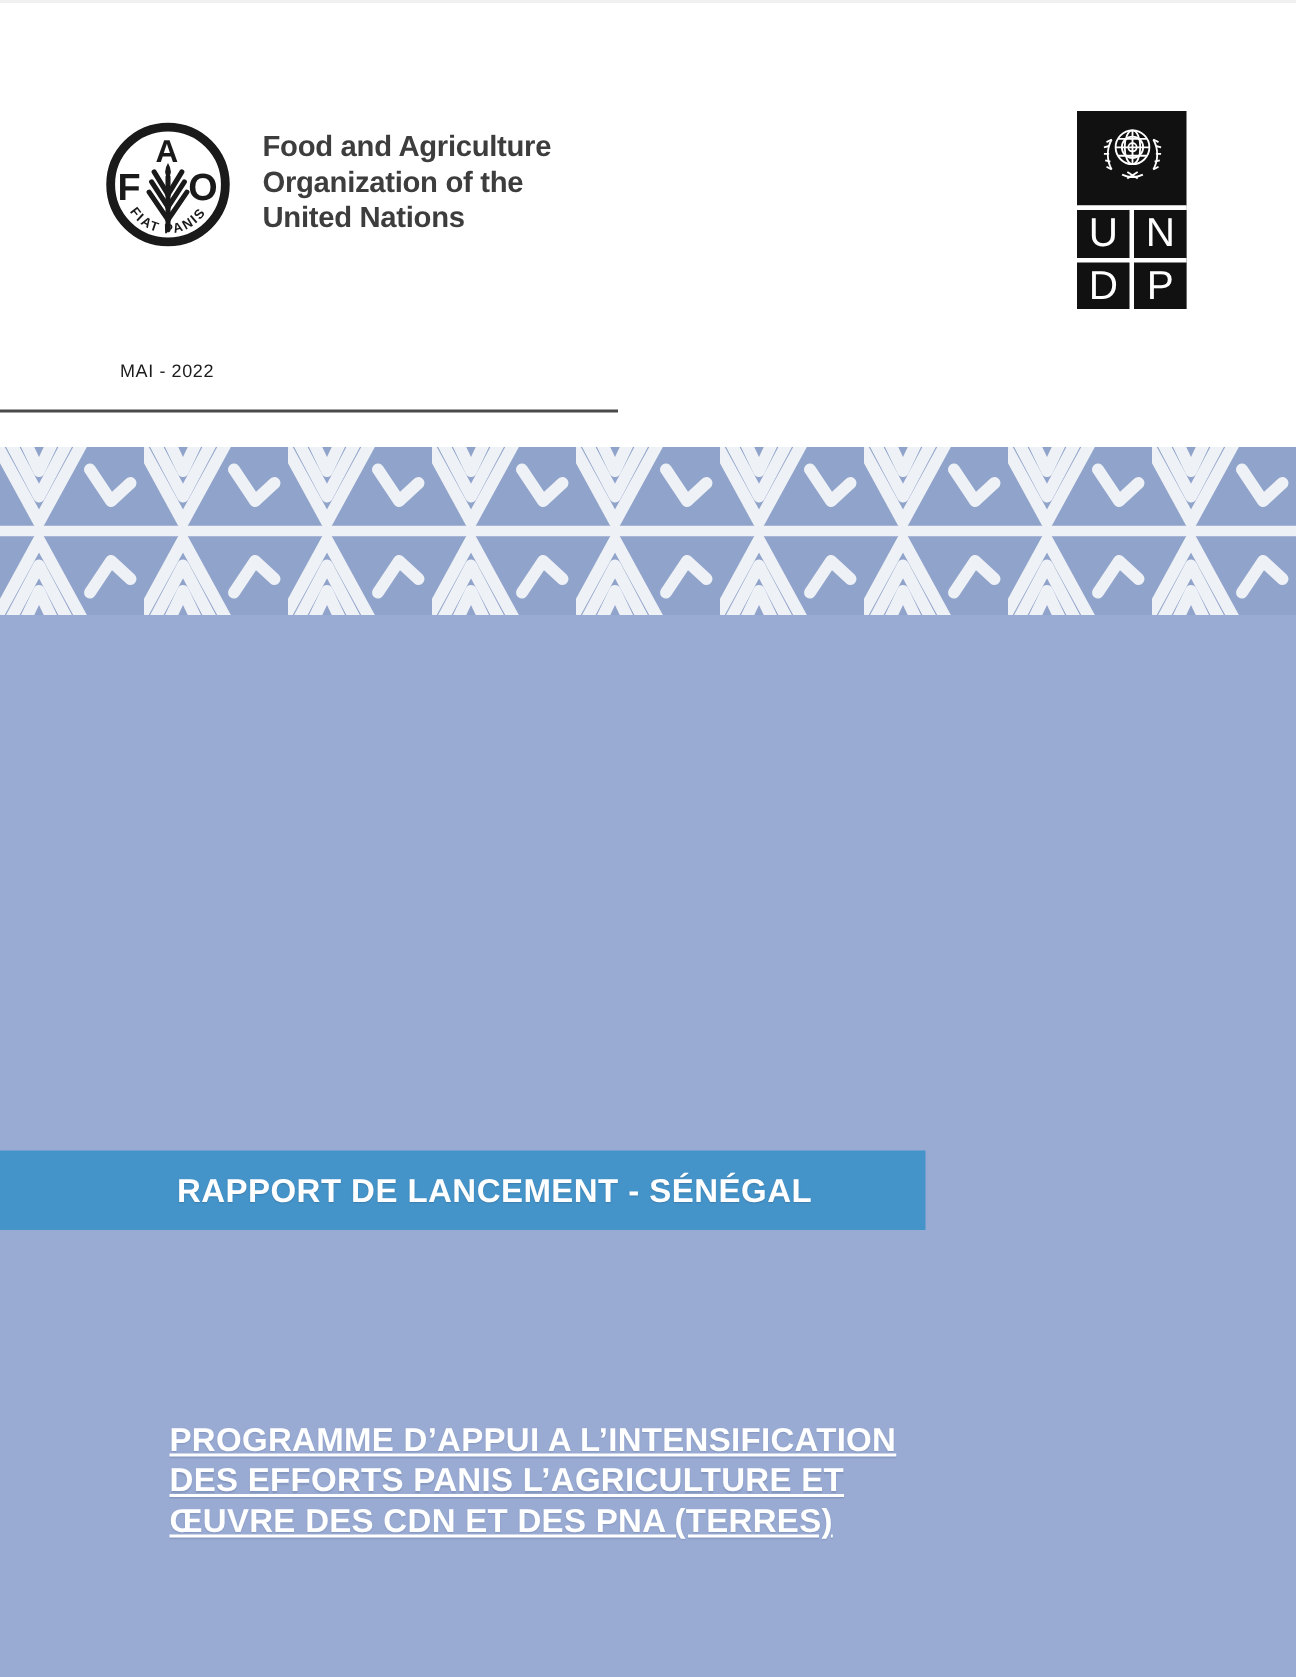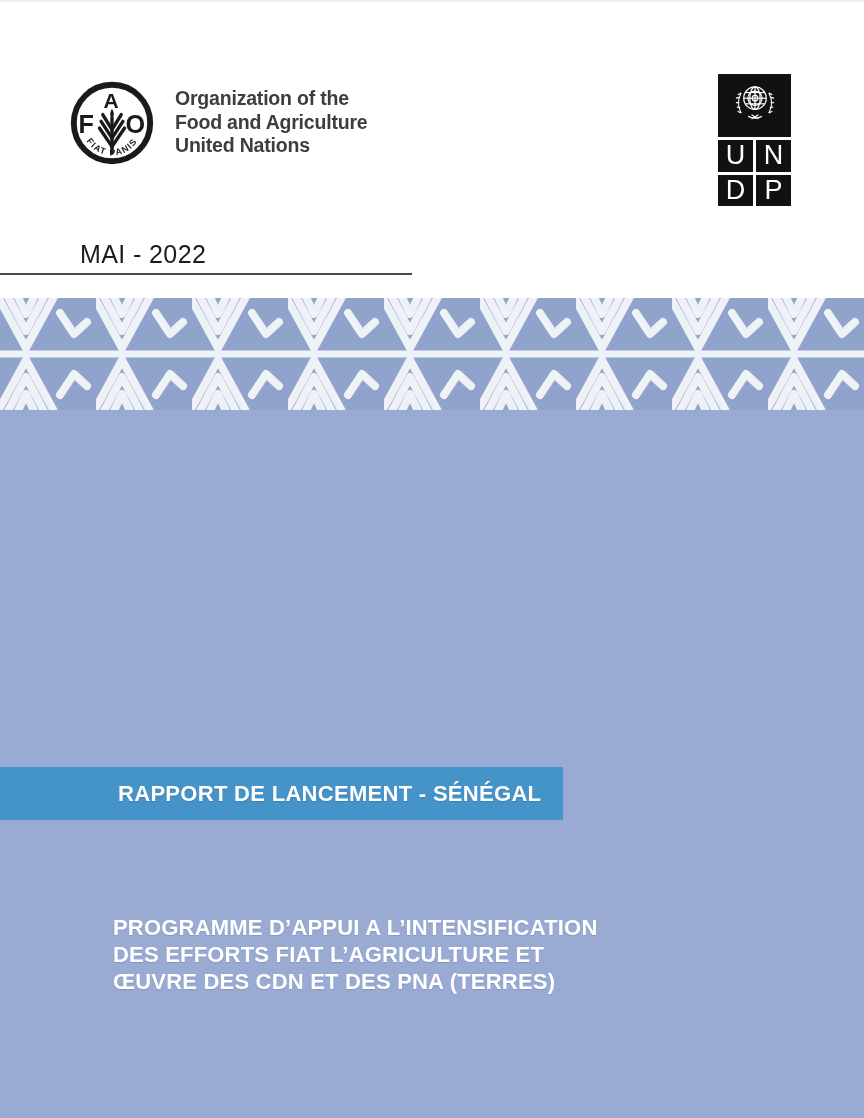"Organization of the" div { order: before "Food and Agriculture" -> after "Food and Agriculture" }
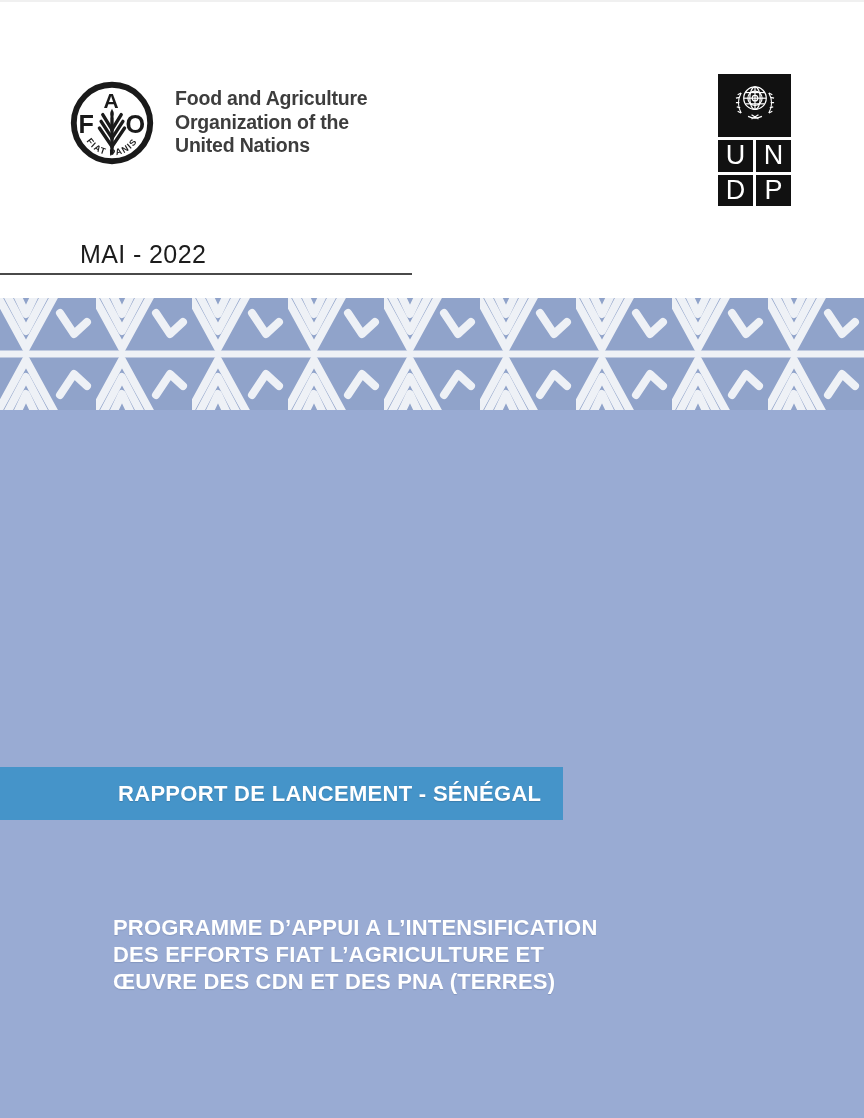"MAI - 2022" .date-label { font-size: 25px -> 12px }
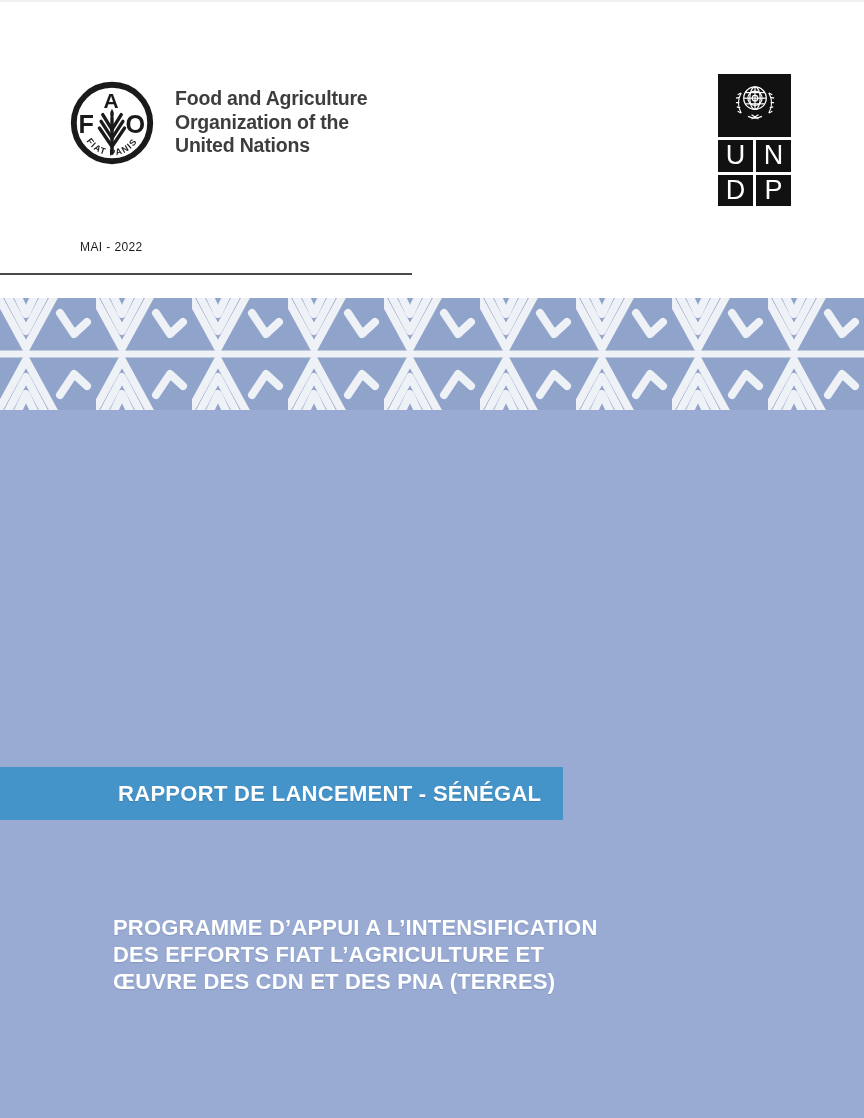"RAPPORT DE LANCEMENT - SÉNÉGAL" .subtitle-banner { width: 563px -> 617px }
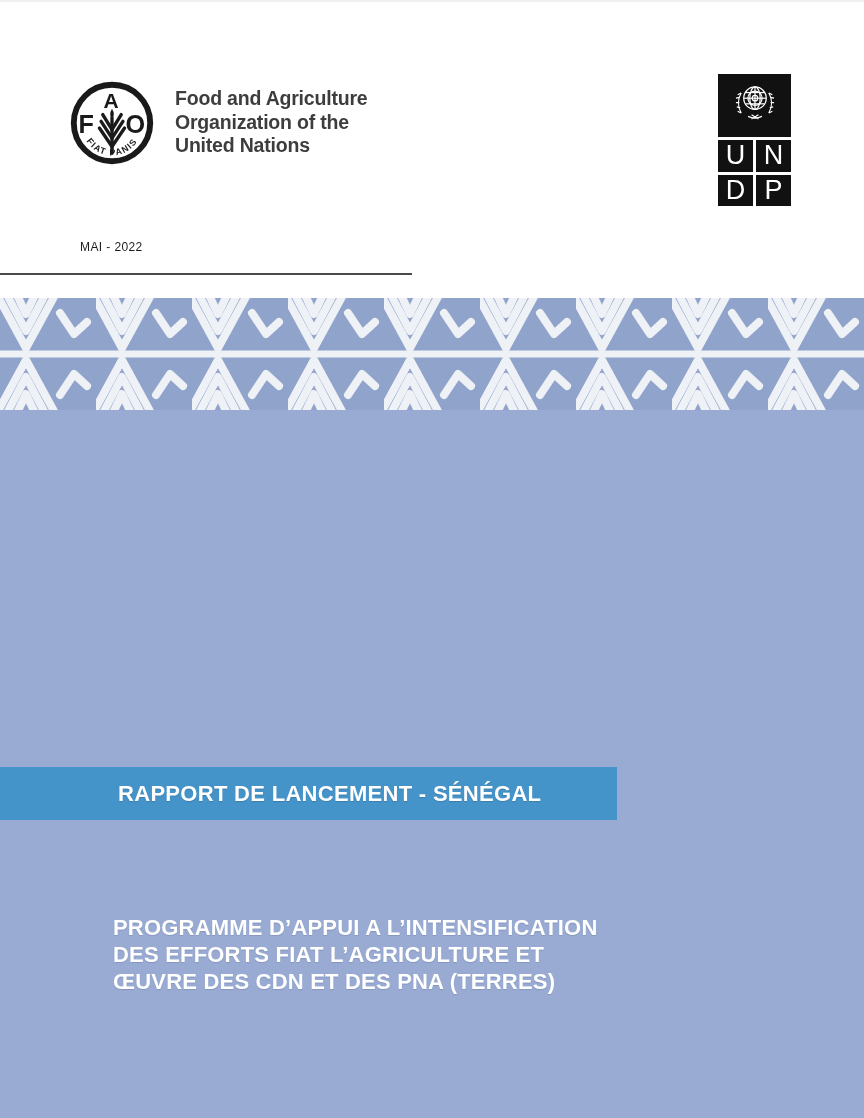"PROGRAMME D’APPUI A L’INTENSIFICATION" .cover-title { text-decoration: none -> underline; top: 616px -> 648px }
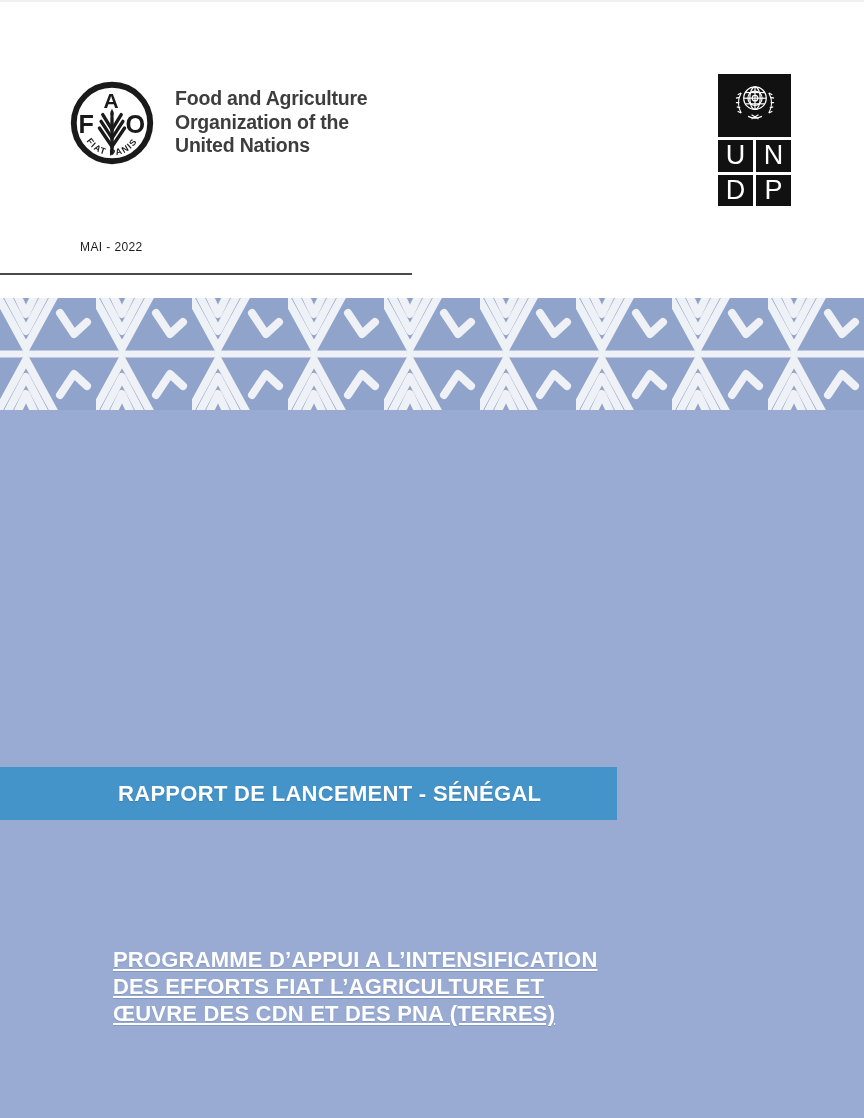"DES EFFORTS FIAT L’AGRICULTURE ET" div { text: FIAT -> PANIS }
